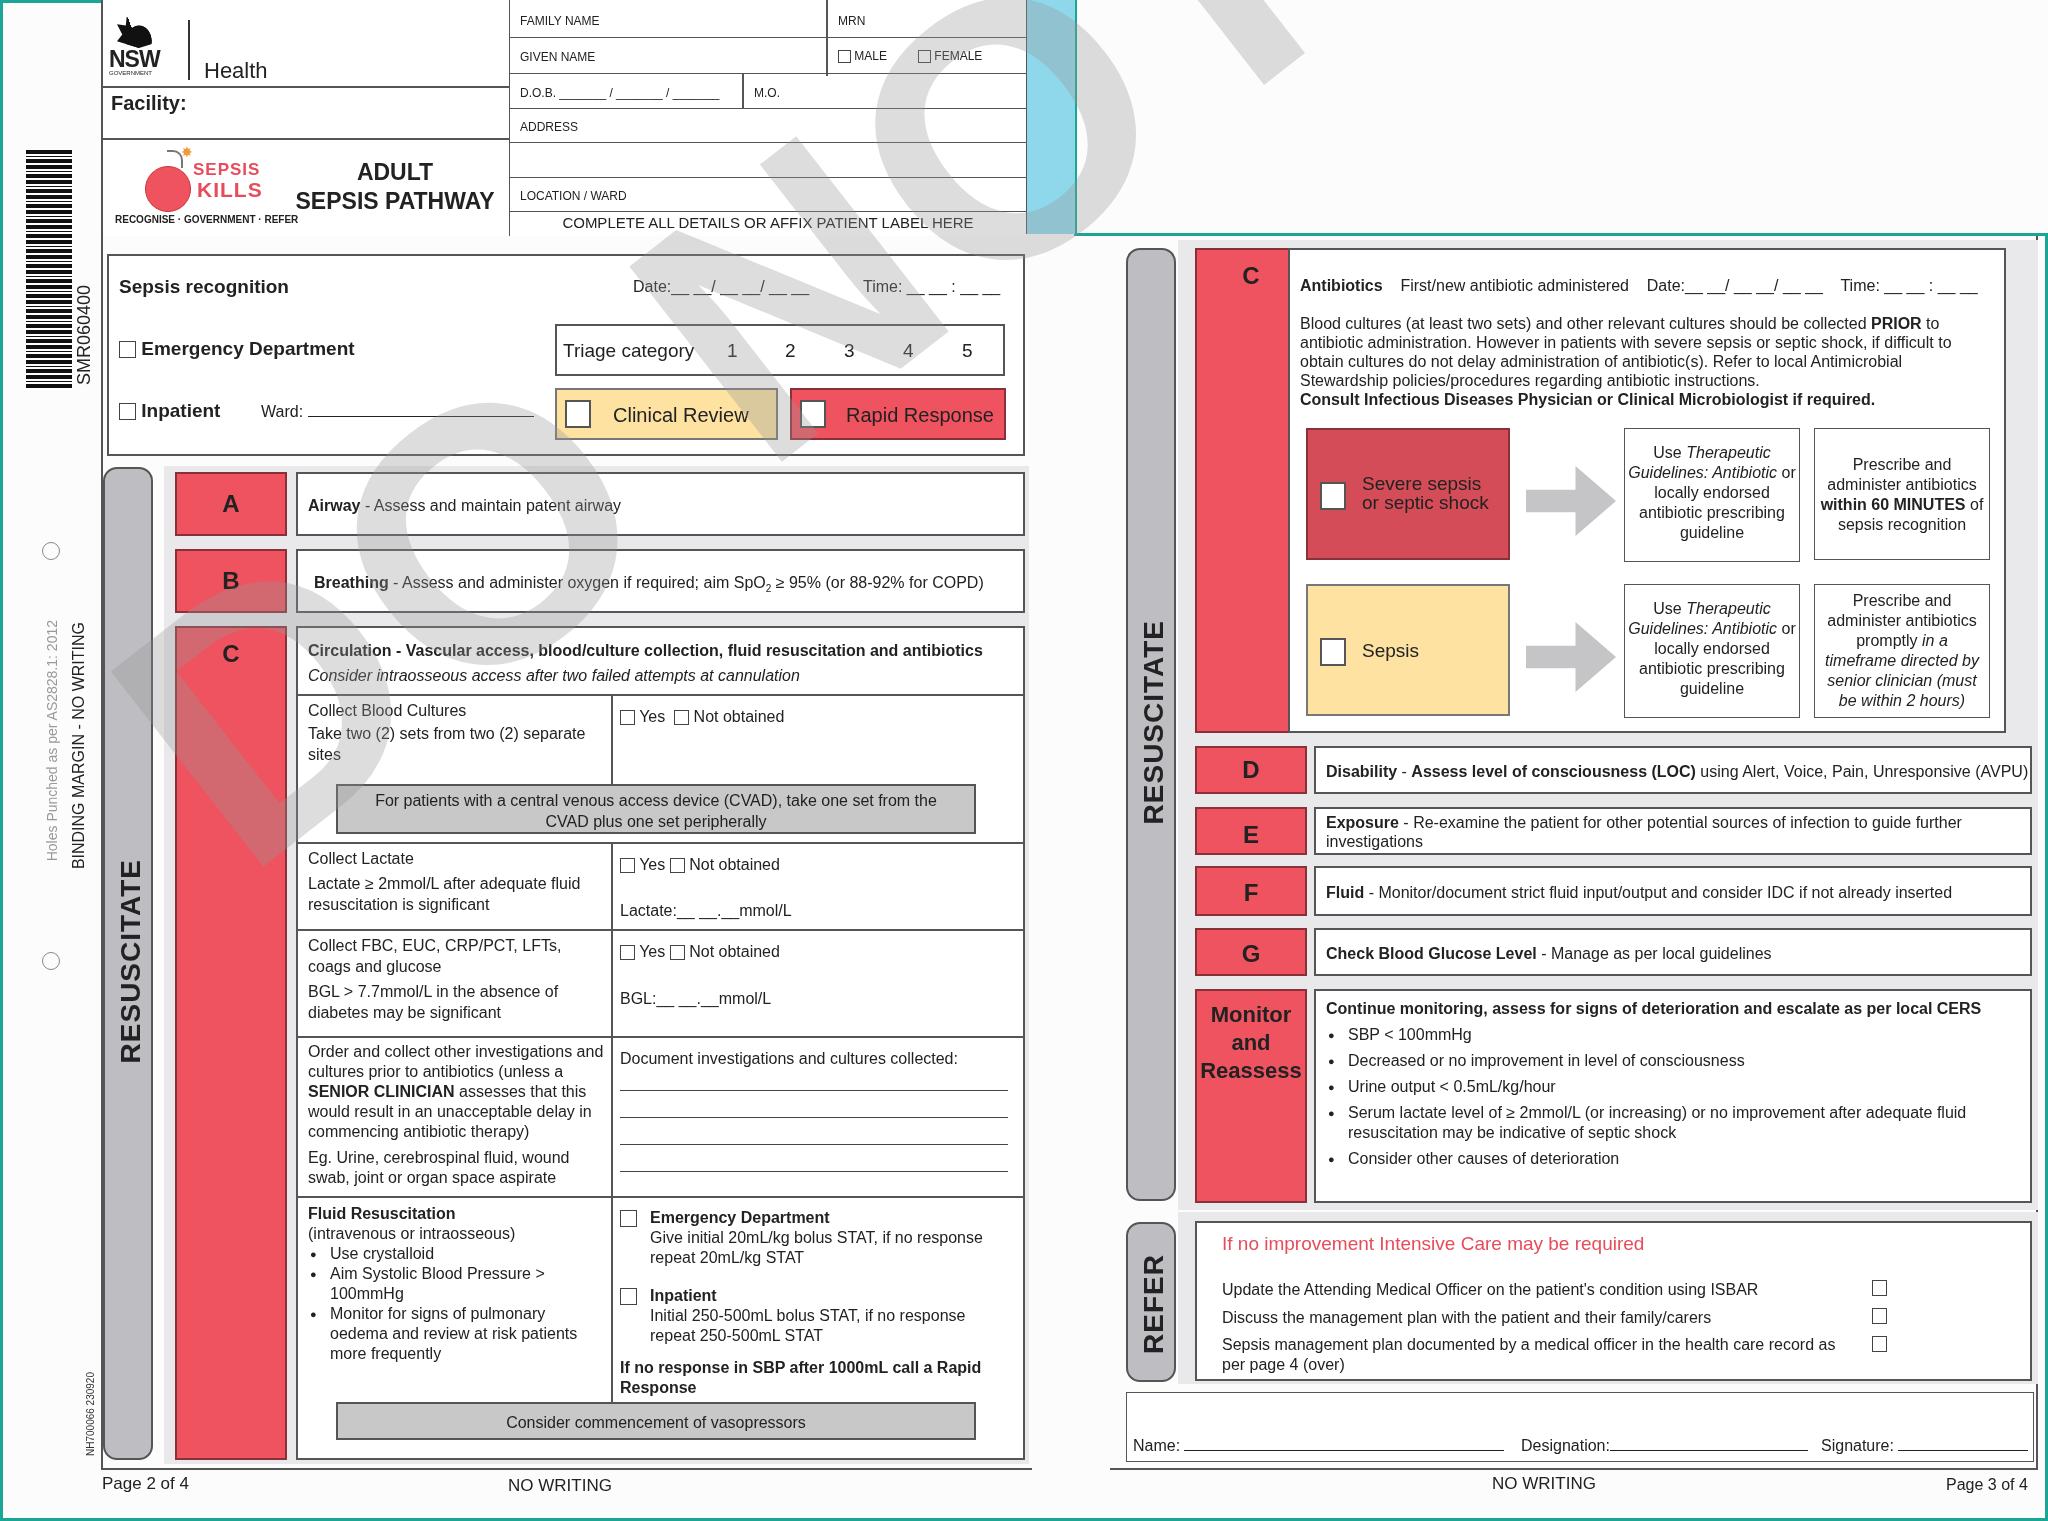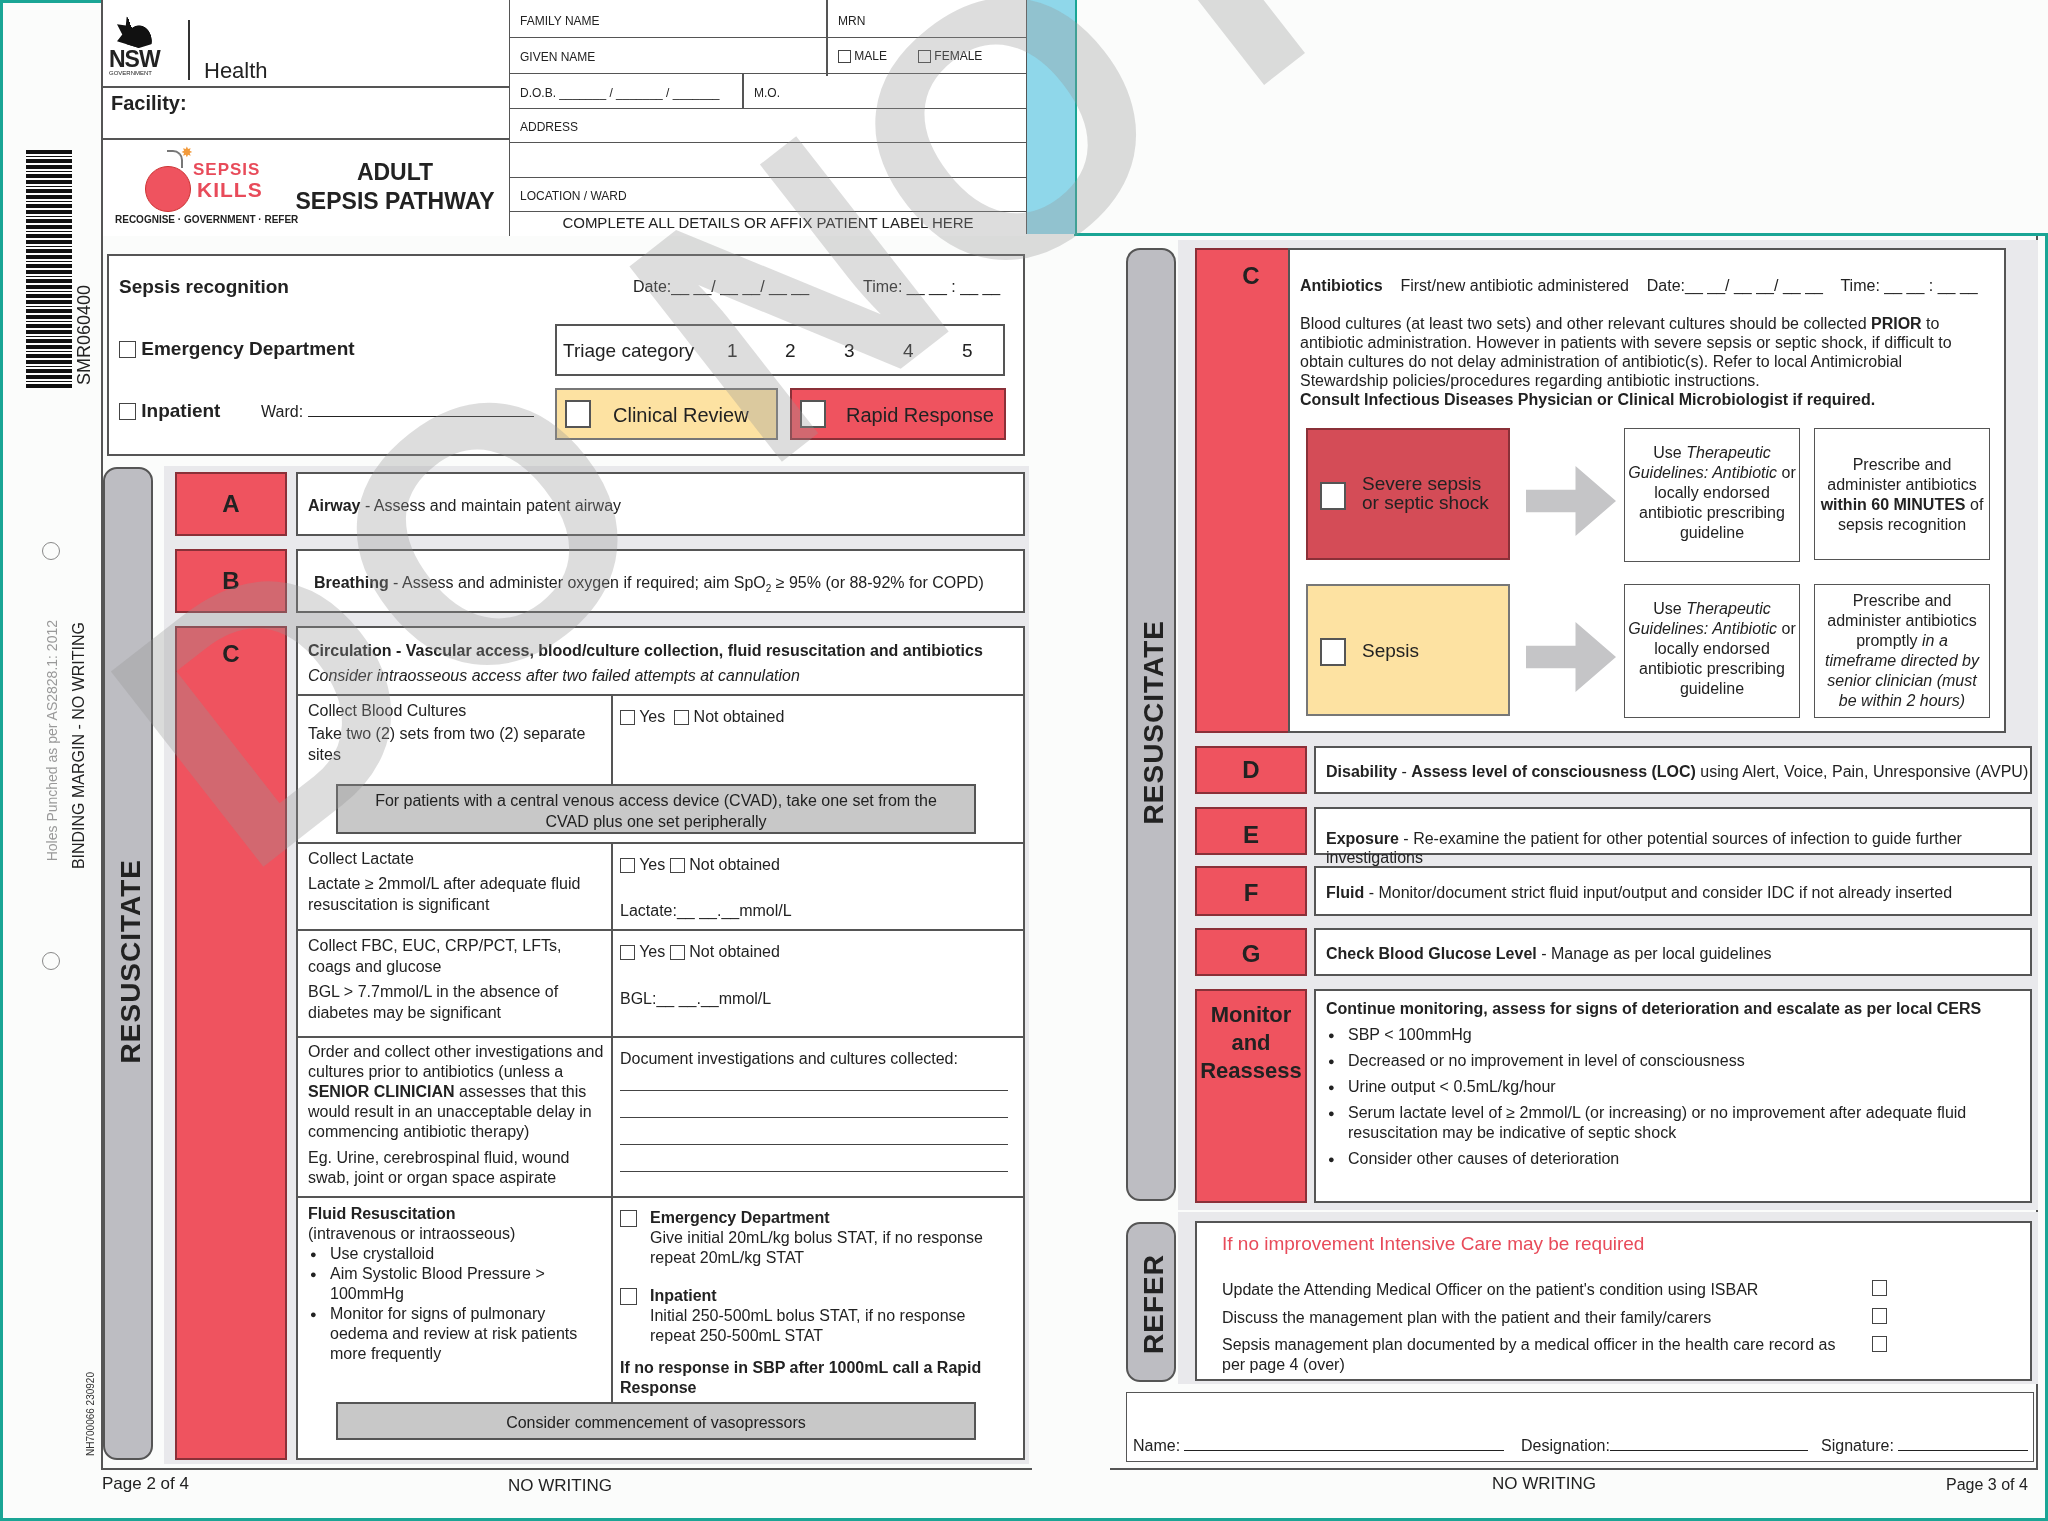"Exposure - Re-examine the patient" div.abs { padding: 20px 10px -> 4px 10px }
